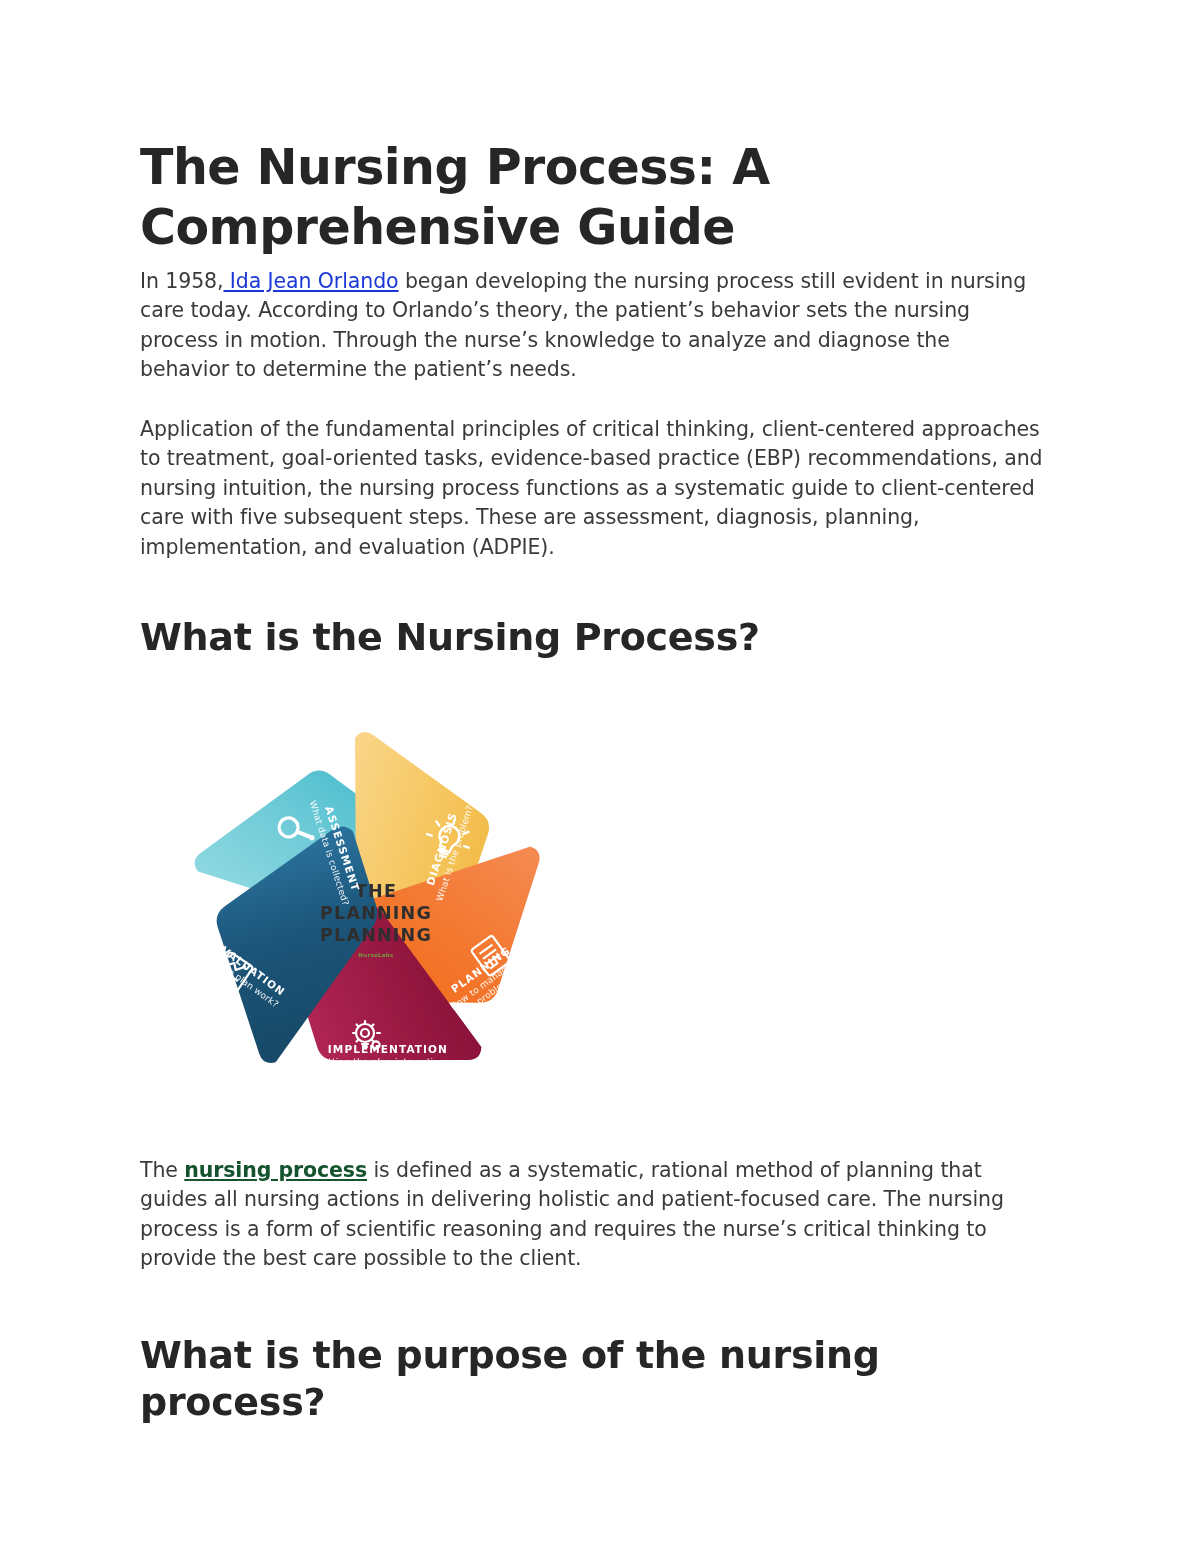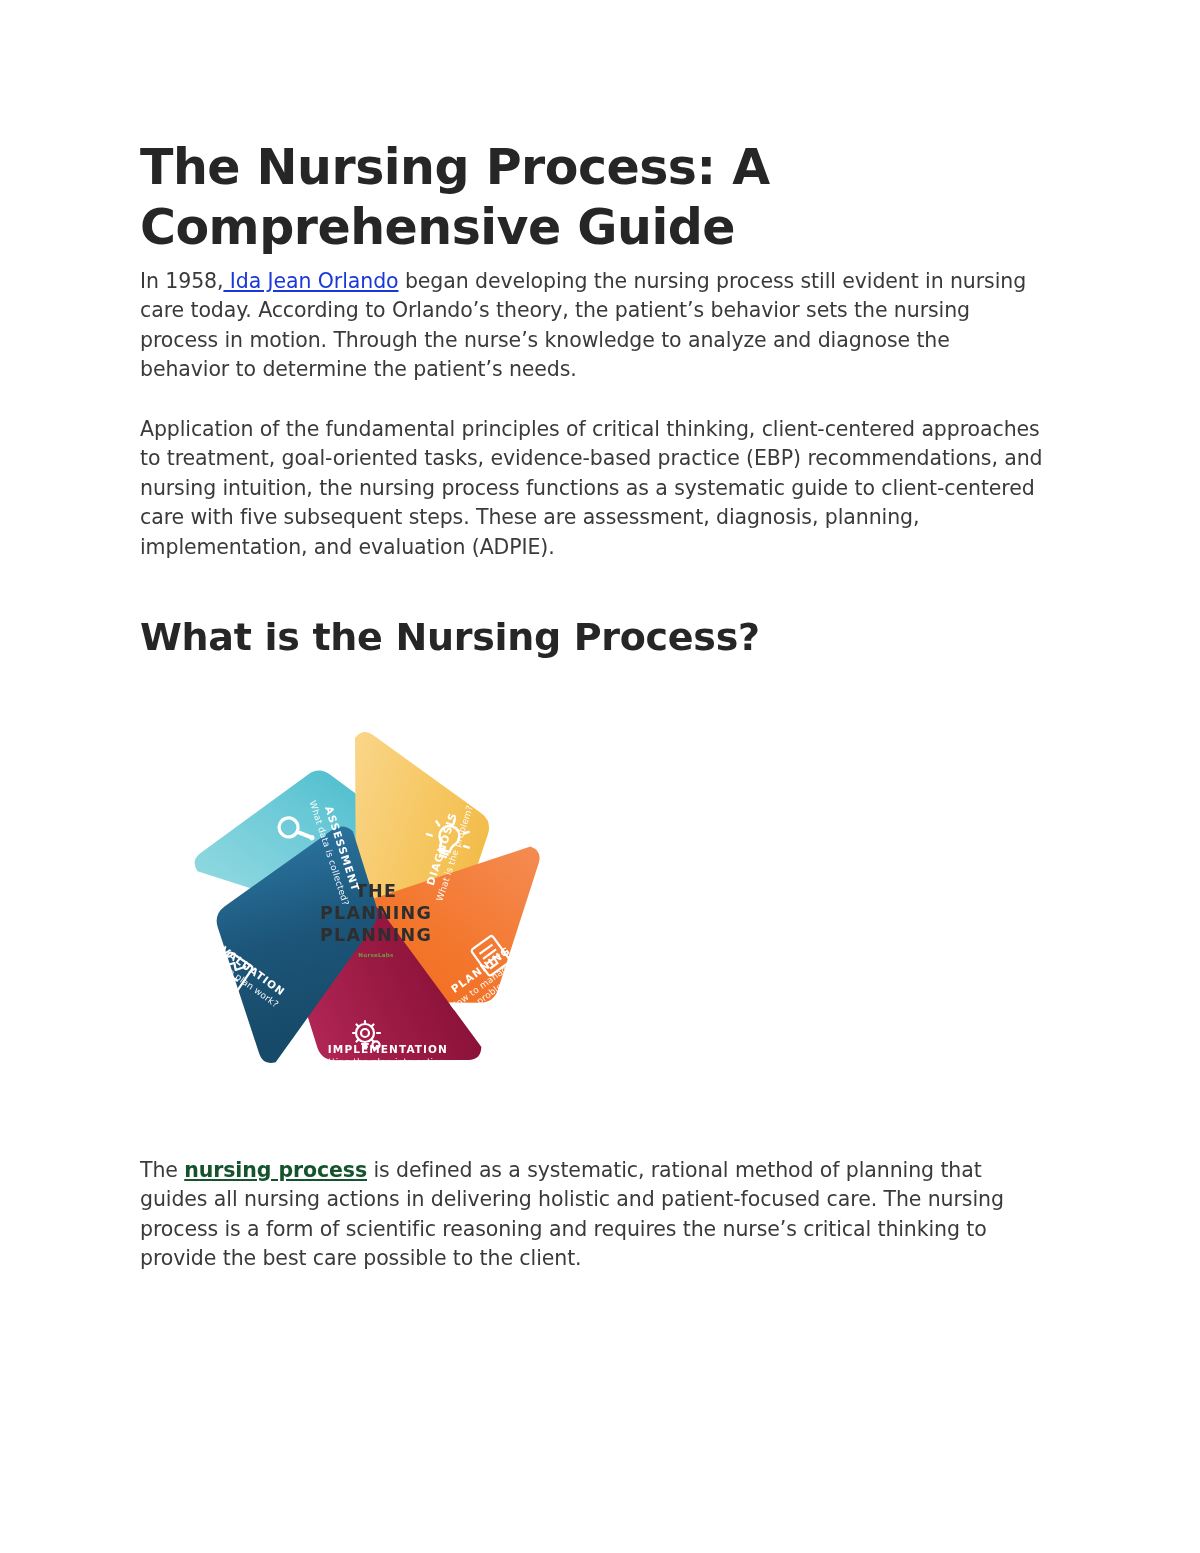"What is the purpose of" h2.section-title { html: none -> <h2>What is the purpose of the nursing process?</h2> }
